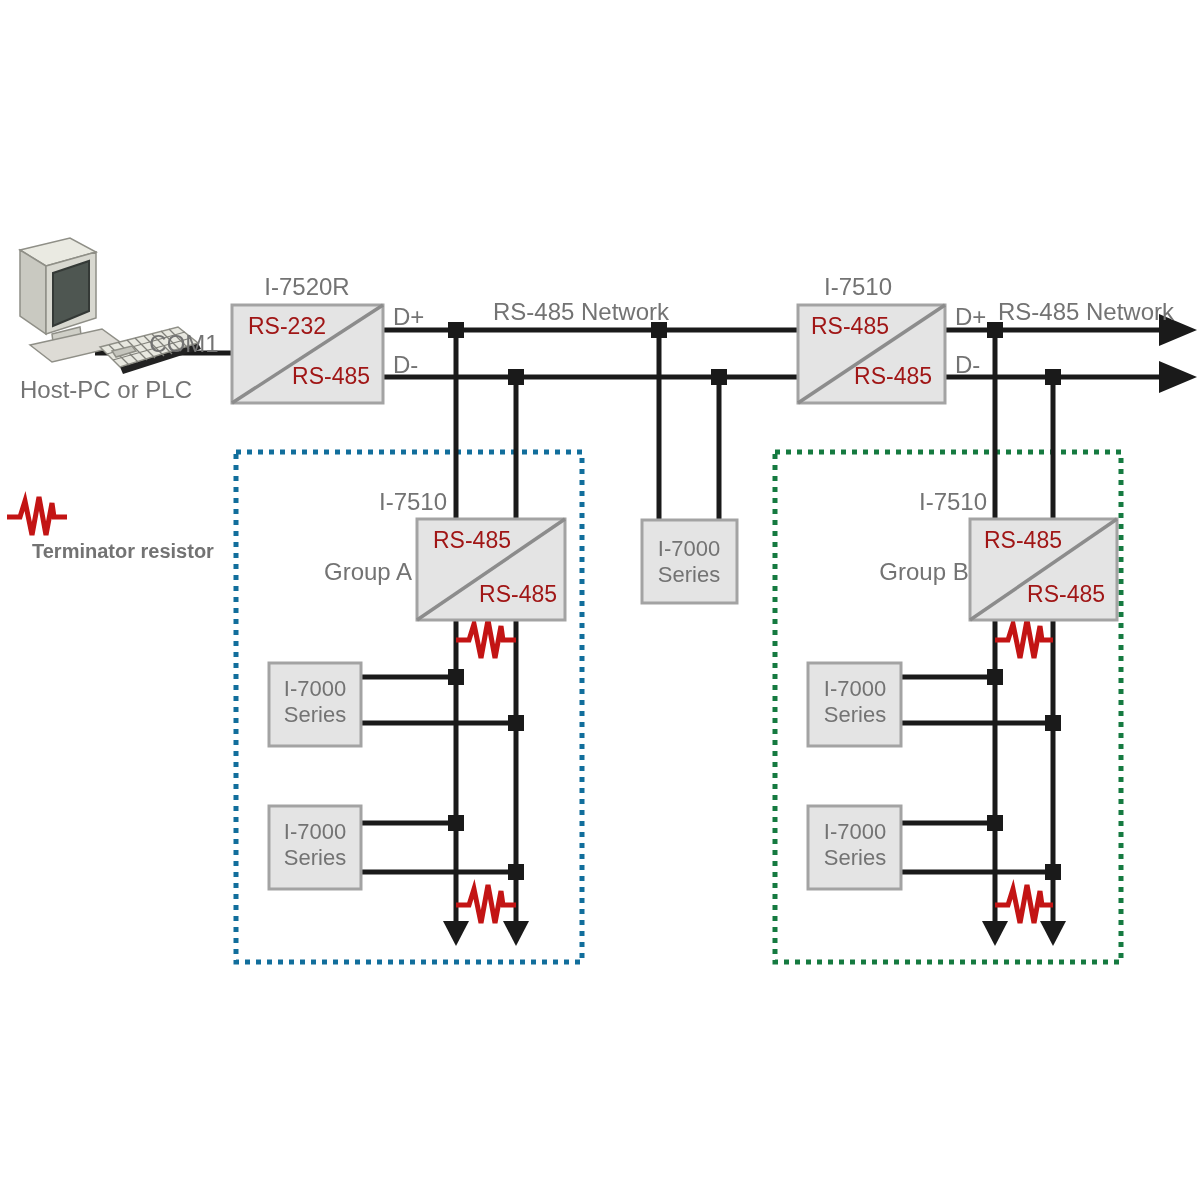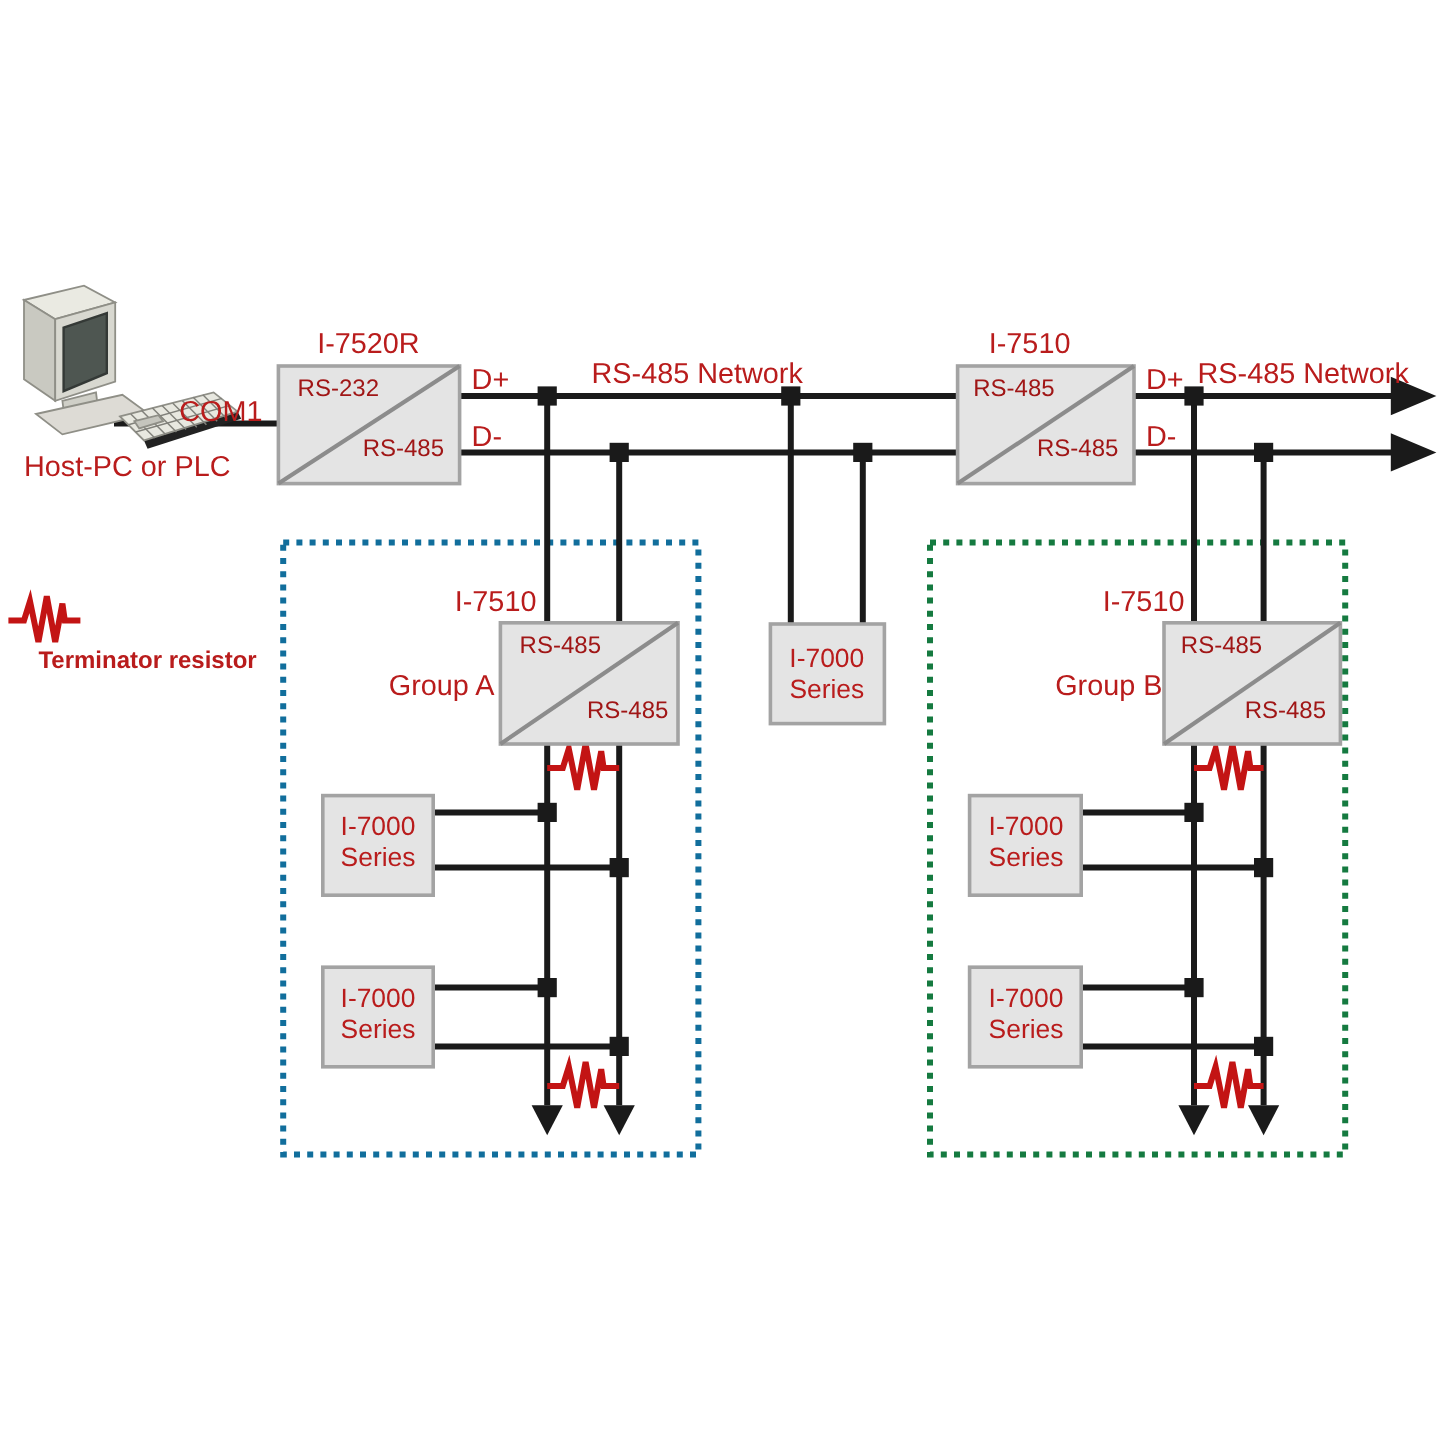"I-7520R" .t { color: #b91c1c -> #737373 }
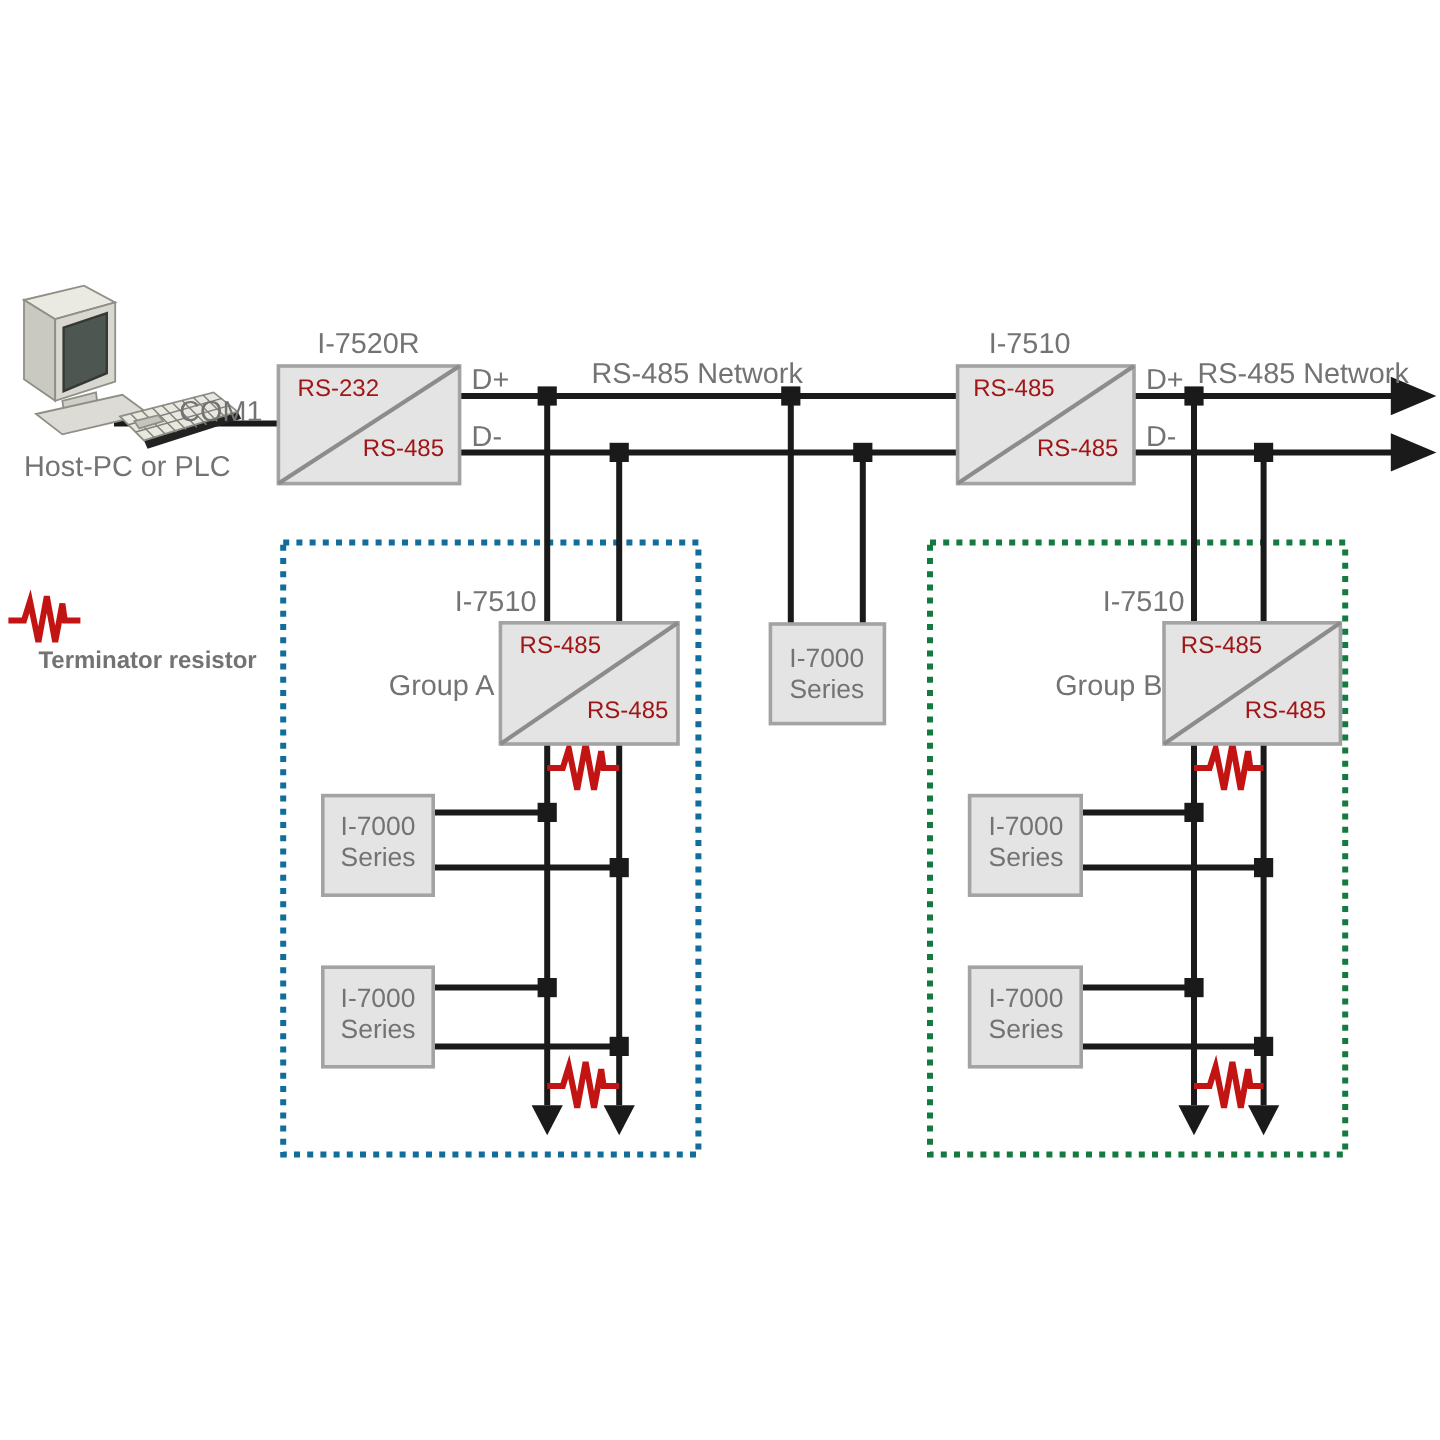"RS-232" .red { font-size: 20px -> 23px }
